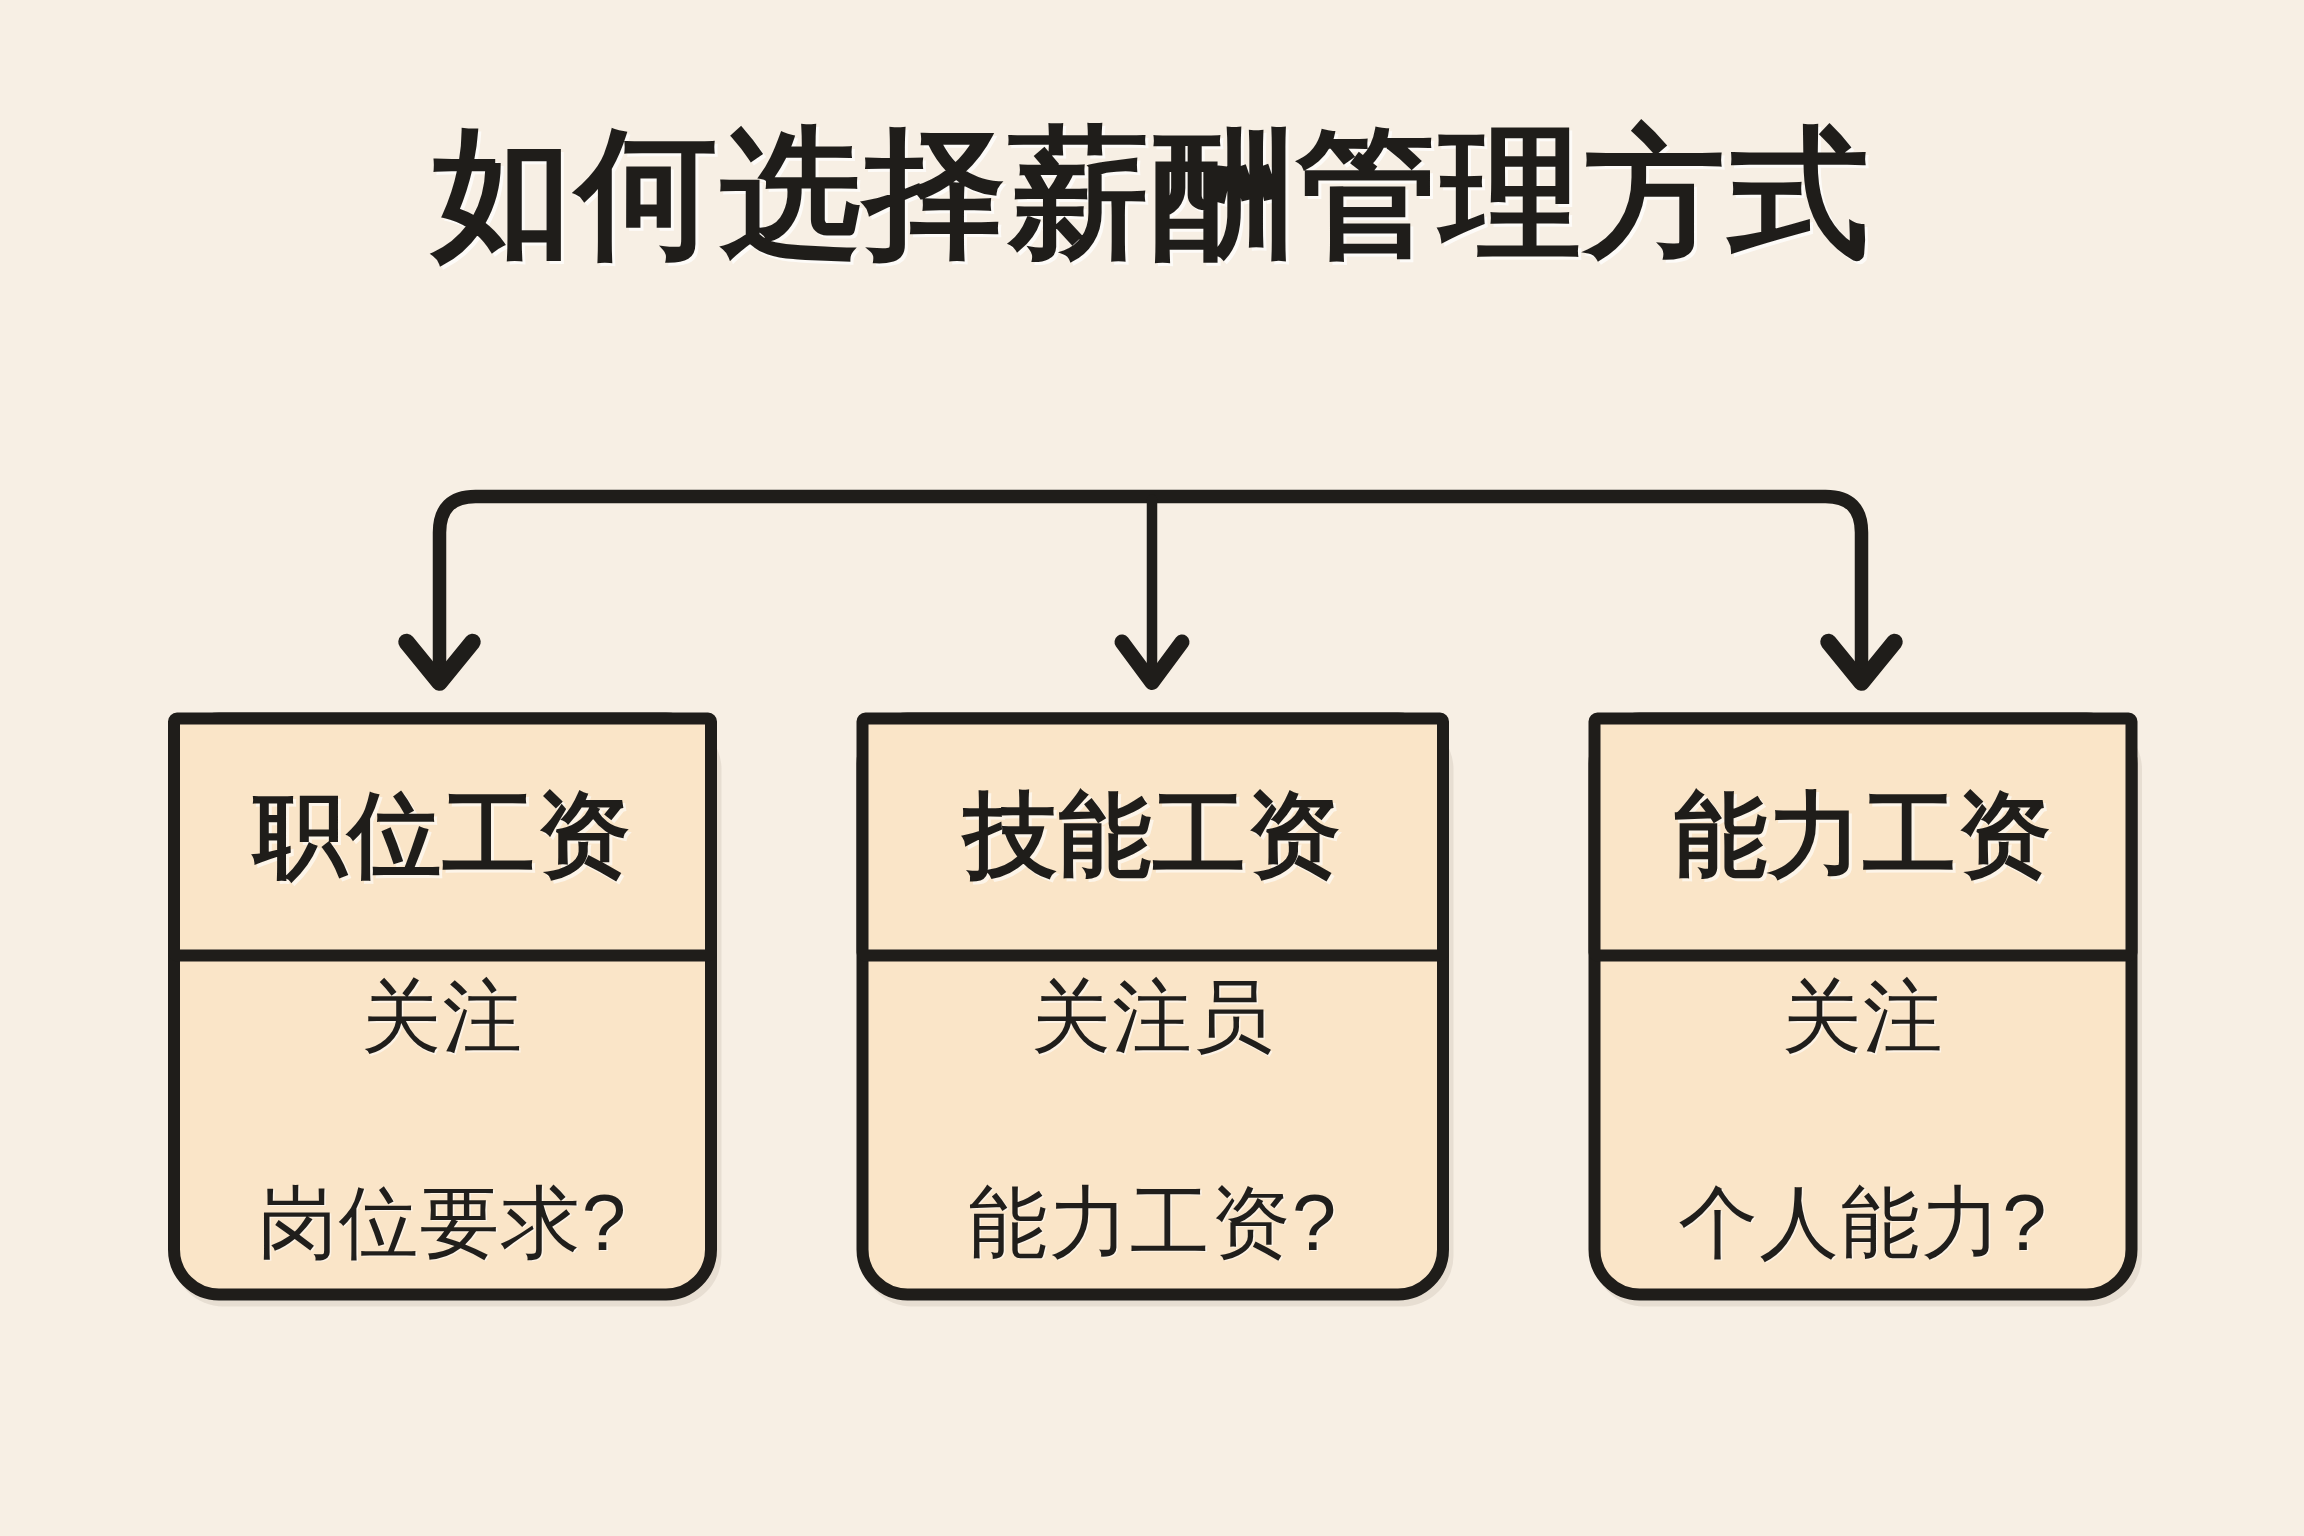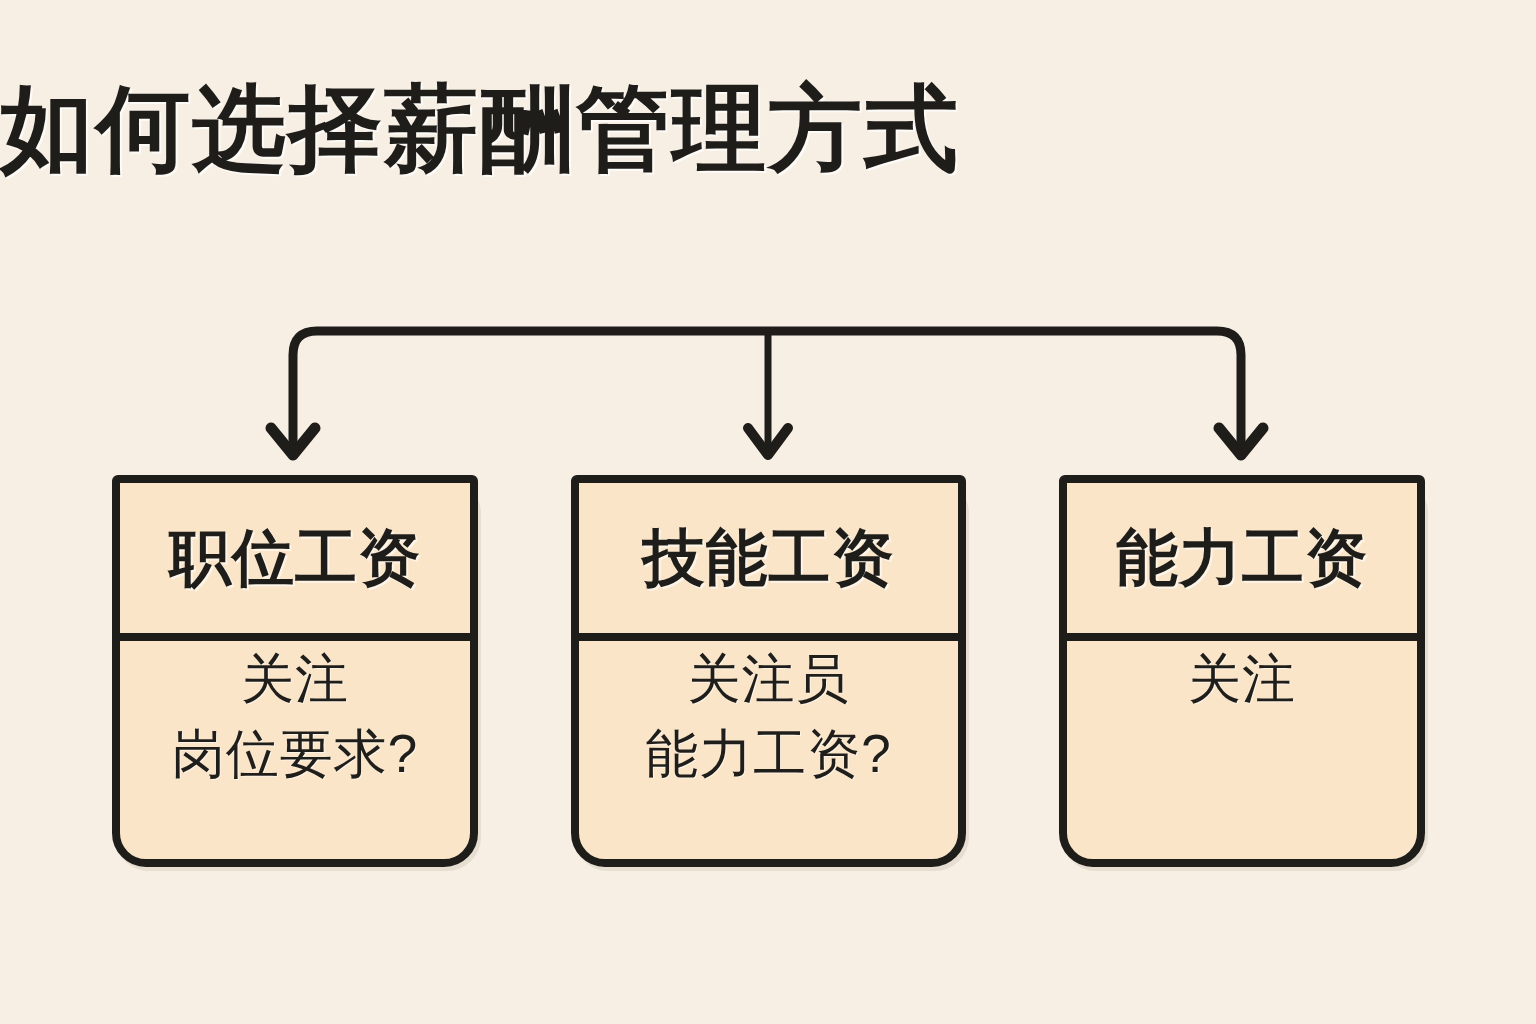"如何选择薪酬管理方式" #page-title { text-align: none -> center }
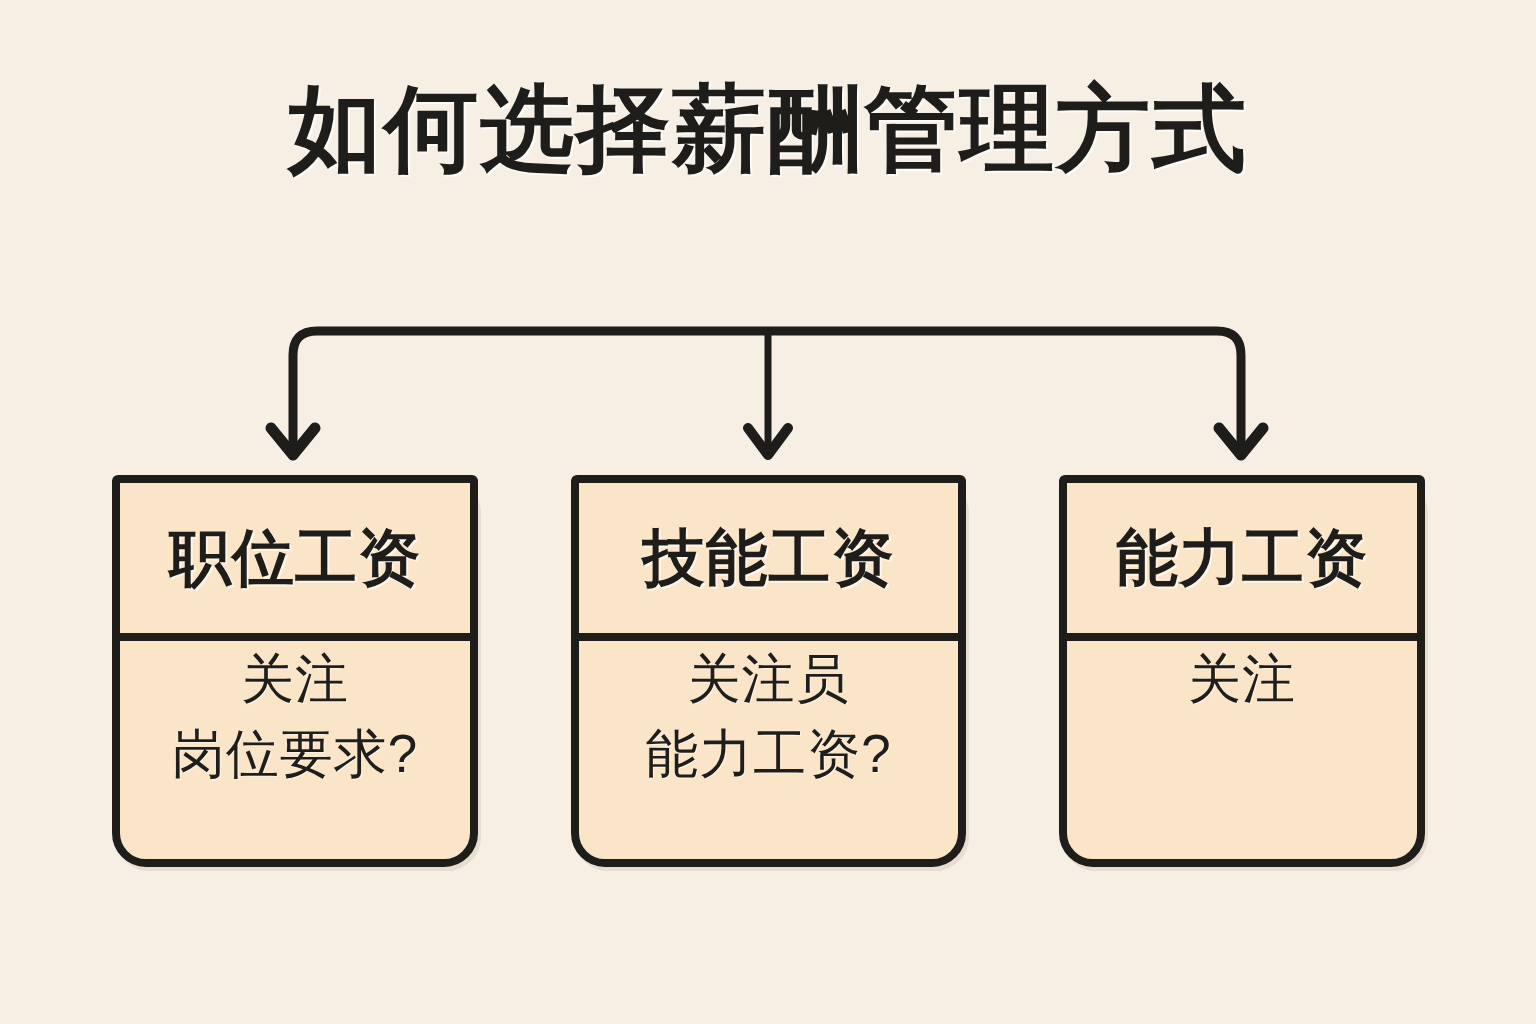"关注" .card-body { justify-content: flex-start -> space-between }
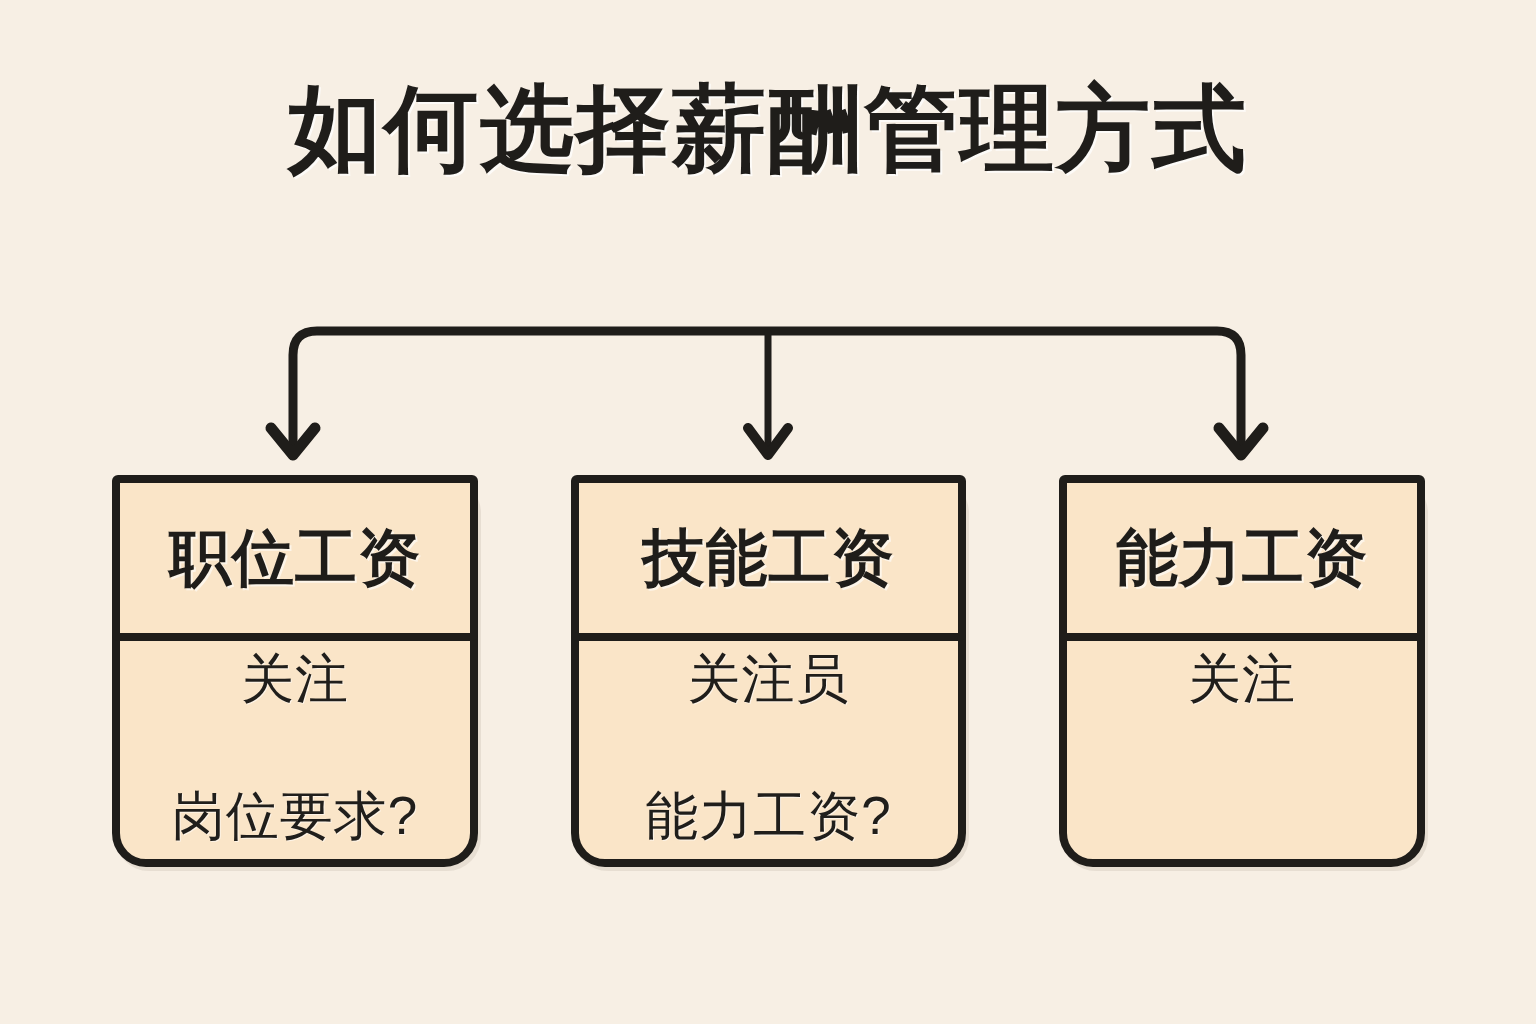"个人能力?" div.card-body-line { html: none -> <div>个人能力?</div> }
